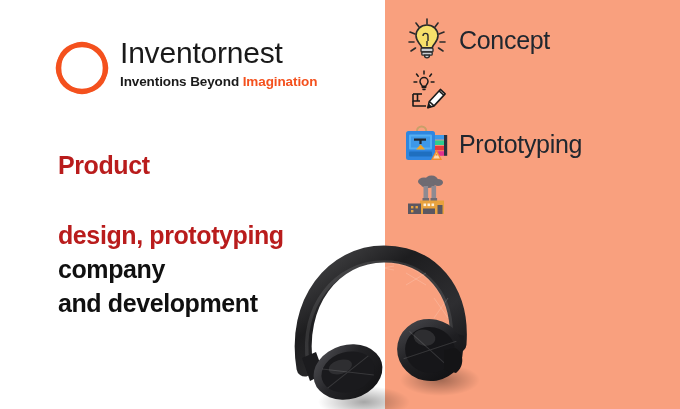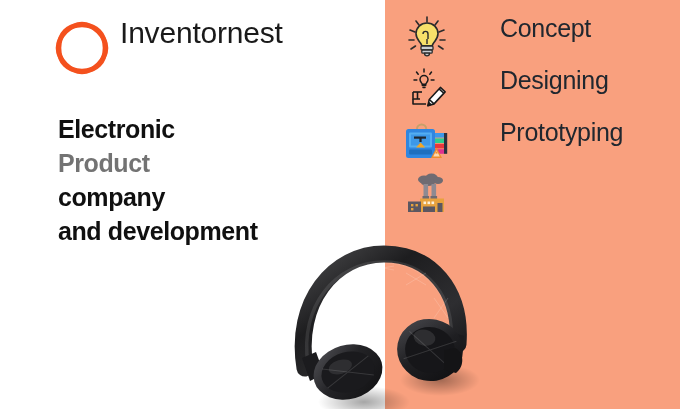"Inventornest" #logo-block { top: 12px -> 32px }
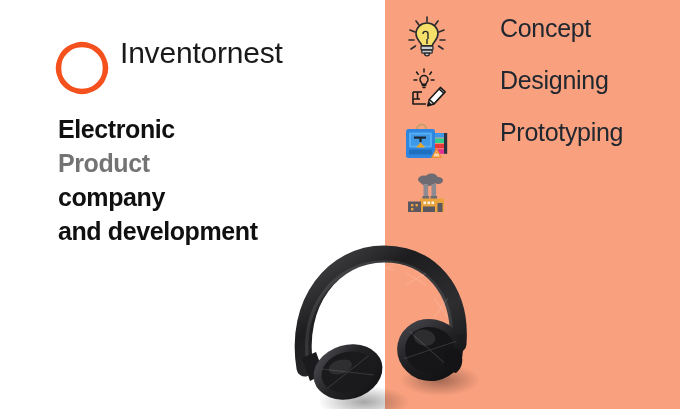"Concept" .service-row { align-items: flex-start -> center; gap: 41px -> none }
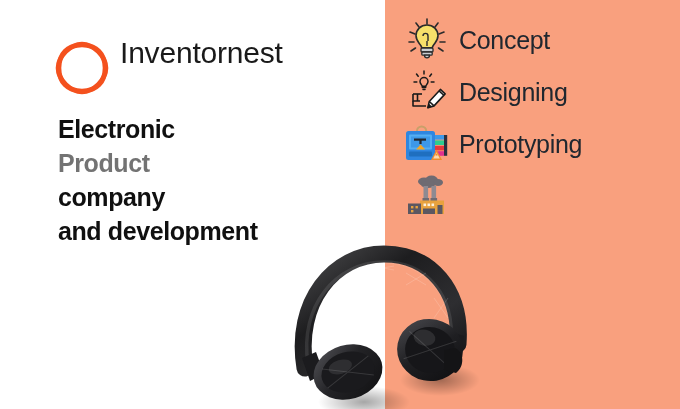"Inventions Beyond Imagination" div { html: none -> <div><span>Inventions Beyond </span><span>Imagination</span></div> }
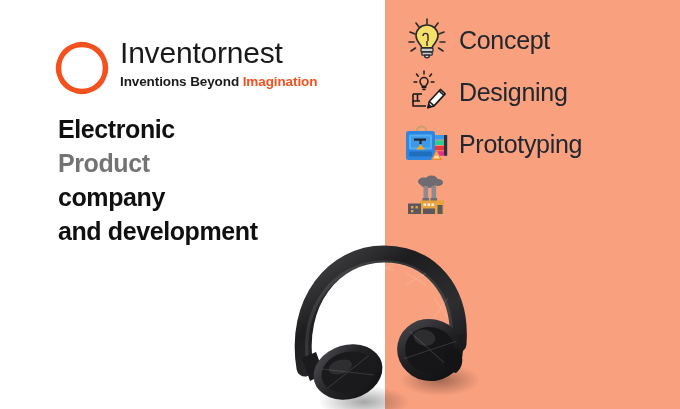"Designing" span.service-label { html: <span>Designing</span> -> none }
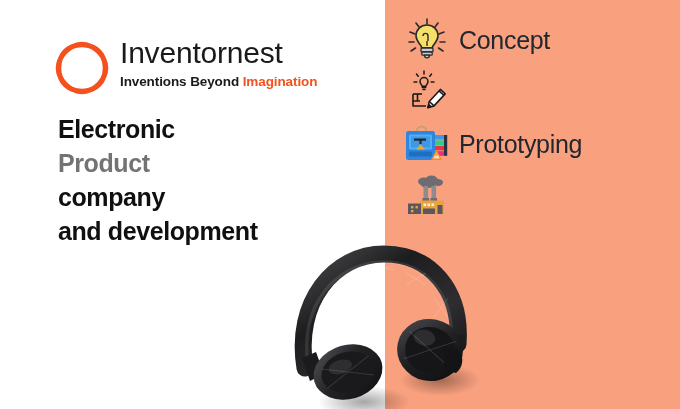"Electronic" span.hl-line { html: <span>Electronic</span> -> none }
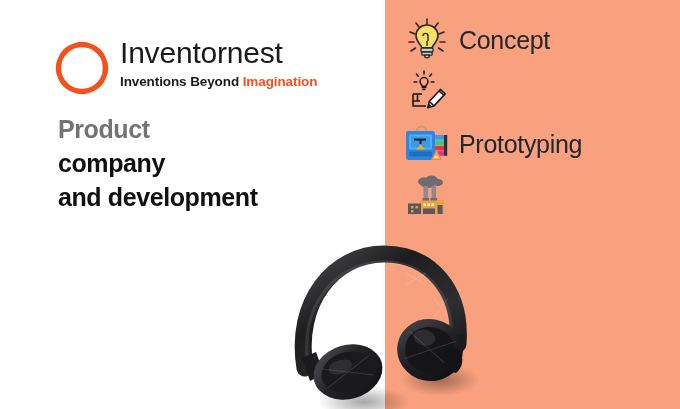"Product" #headline .orange { color: #737373 -> #b91c1c; margin-top: none -> 36px }
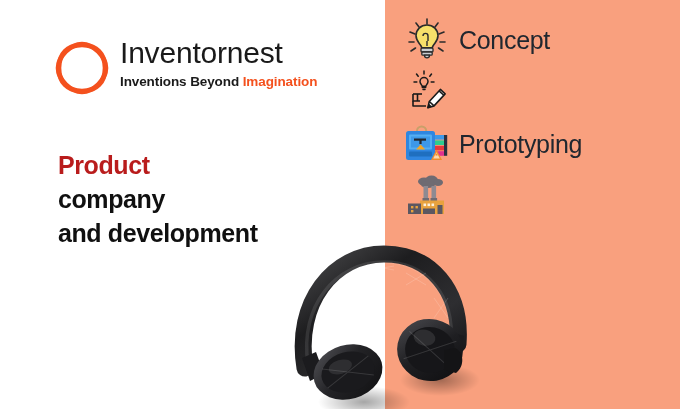"design, prototyping" span.hl-line { html: none -> <span>design, prototyping</span> }
